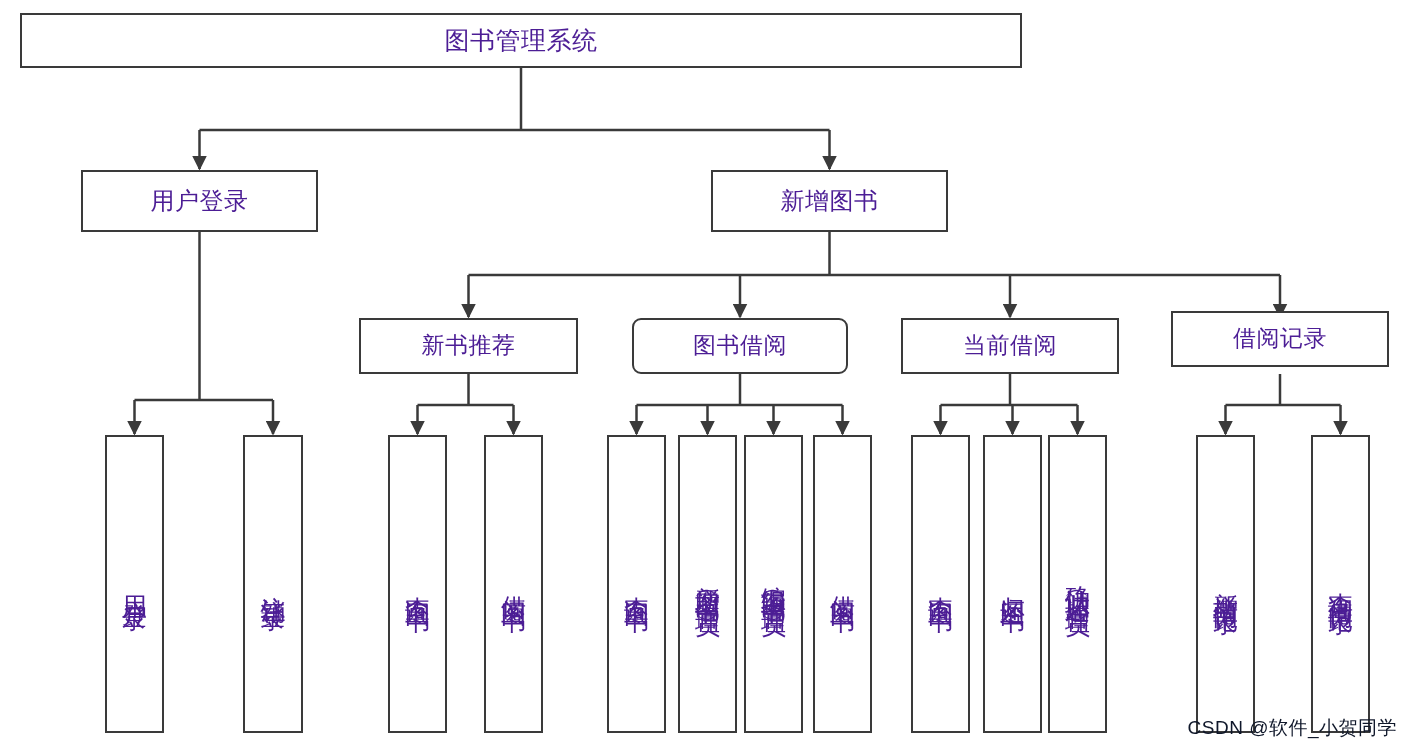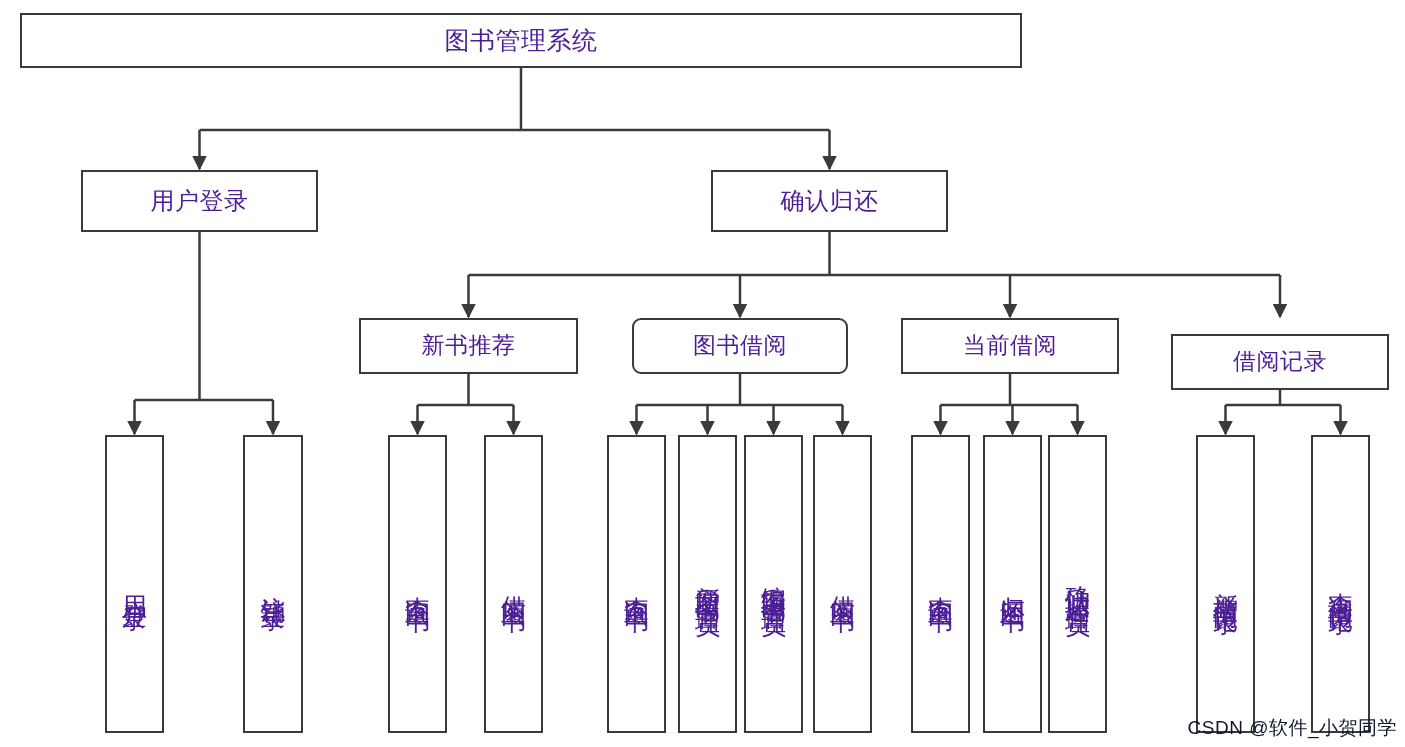"确认归还" span.node-label { text: 确认归还 -> 新增图书 }
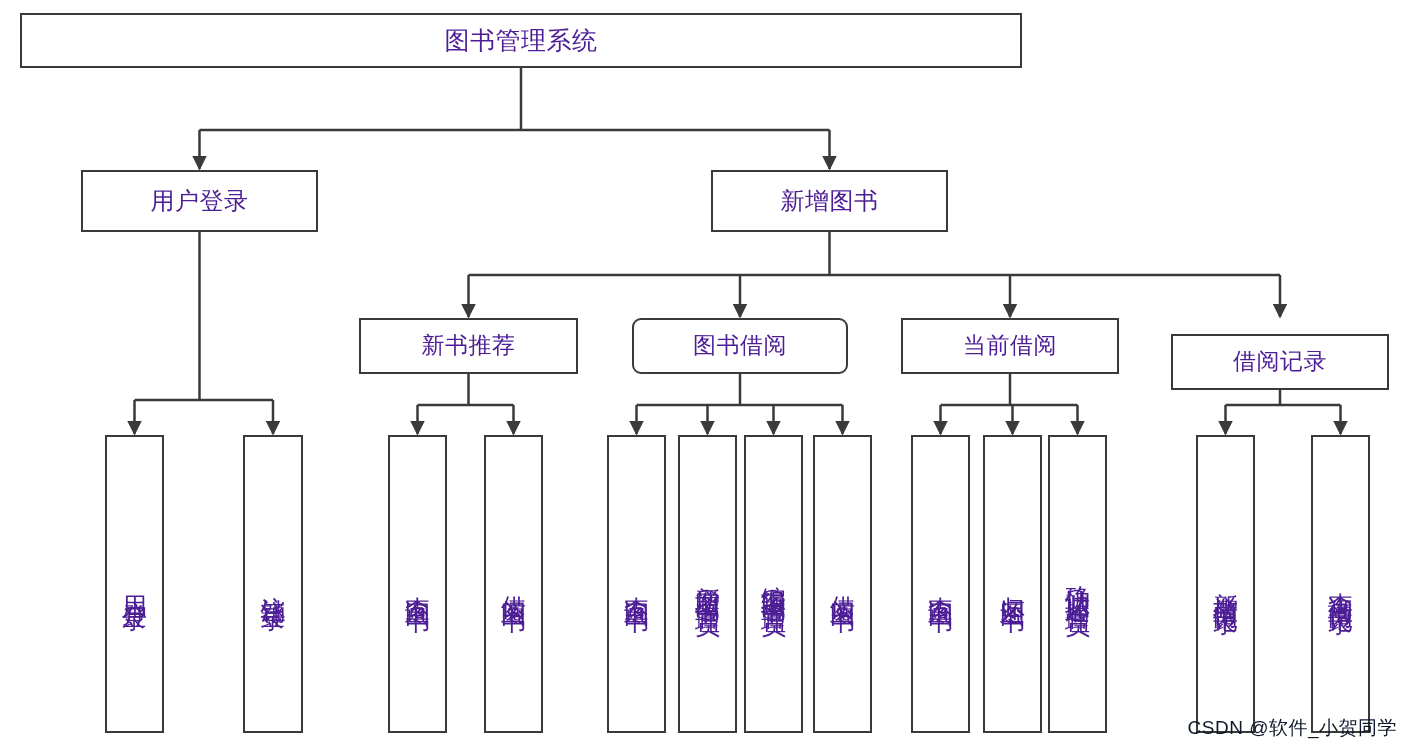"借阅记录" div.node { top: 334px -> 311px }
